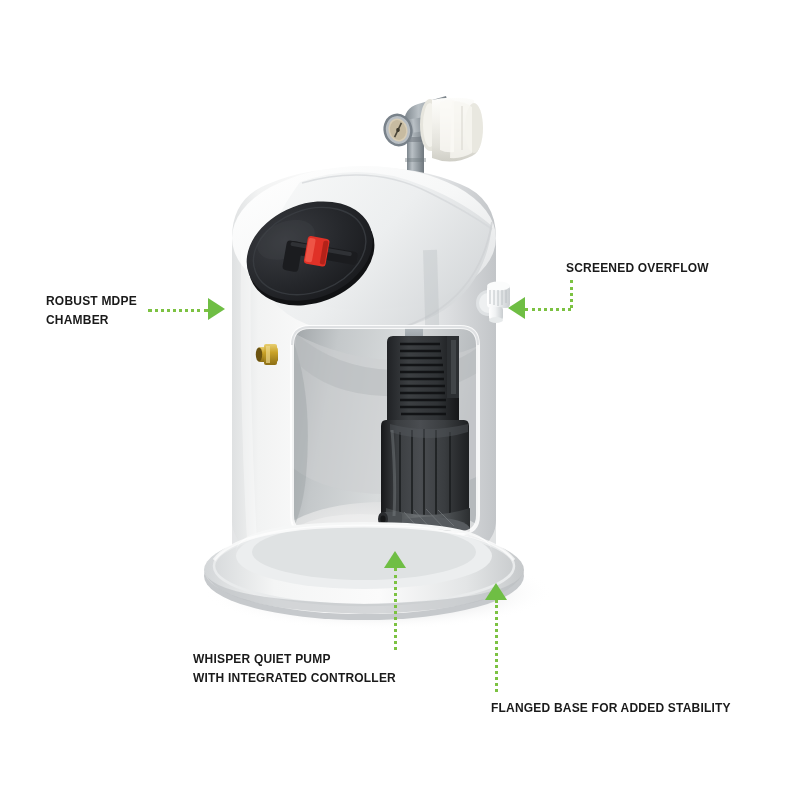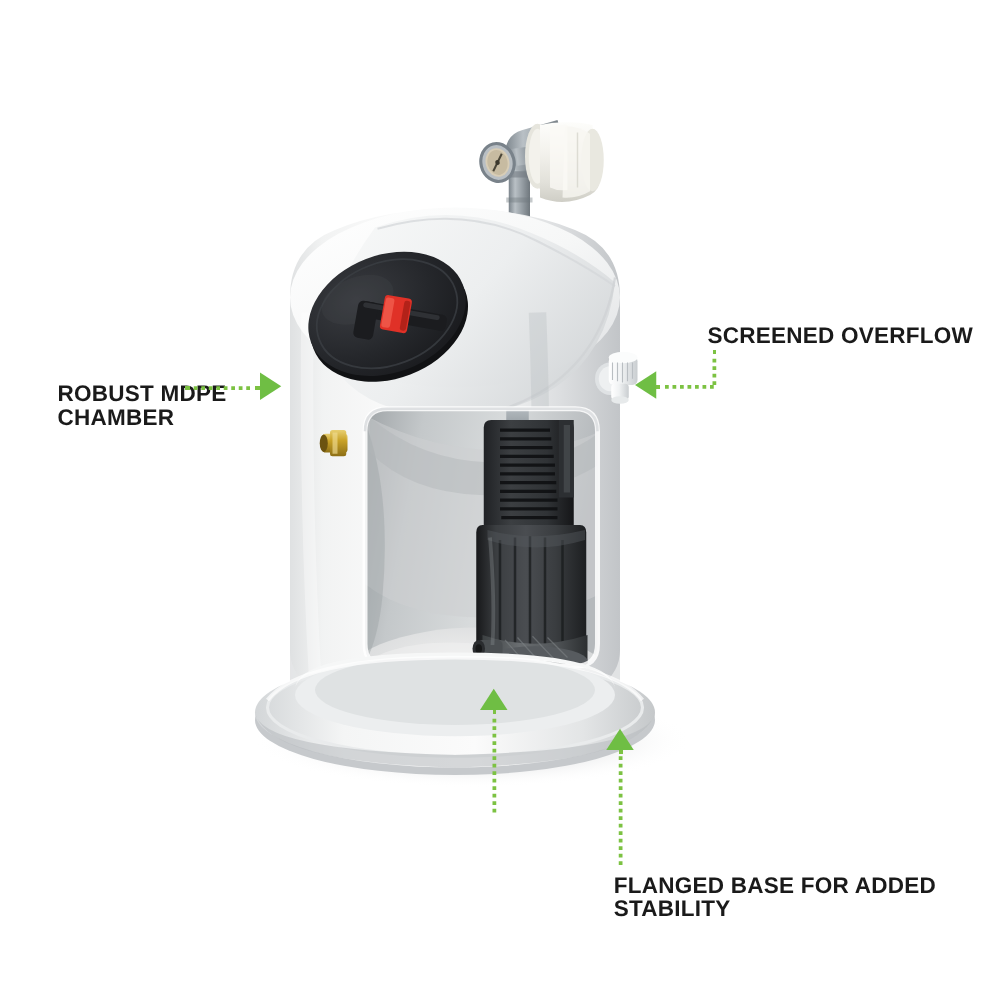"SCREENED OVERFLOW" .callout { font-size: 18px -> 12px }
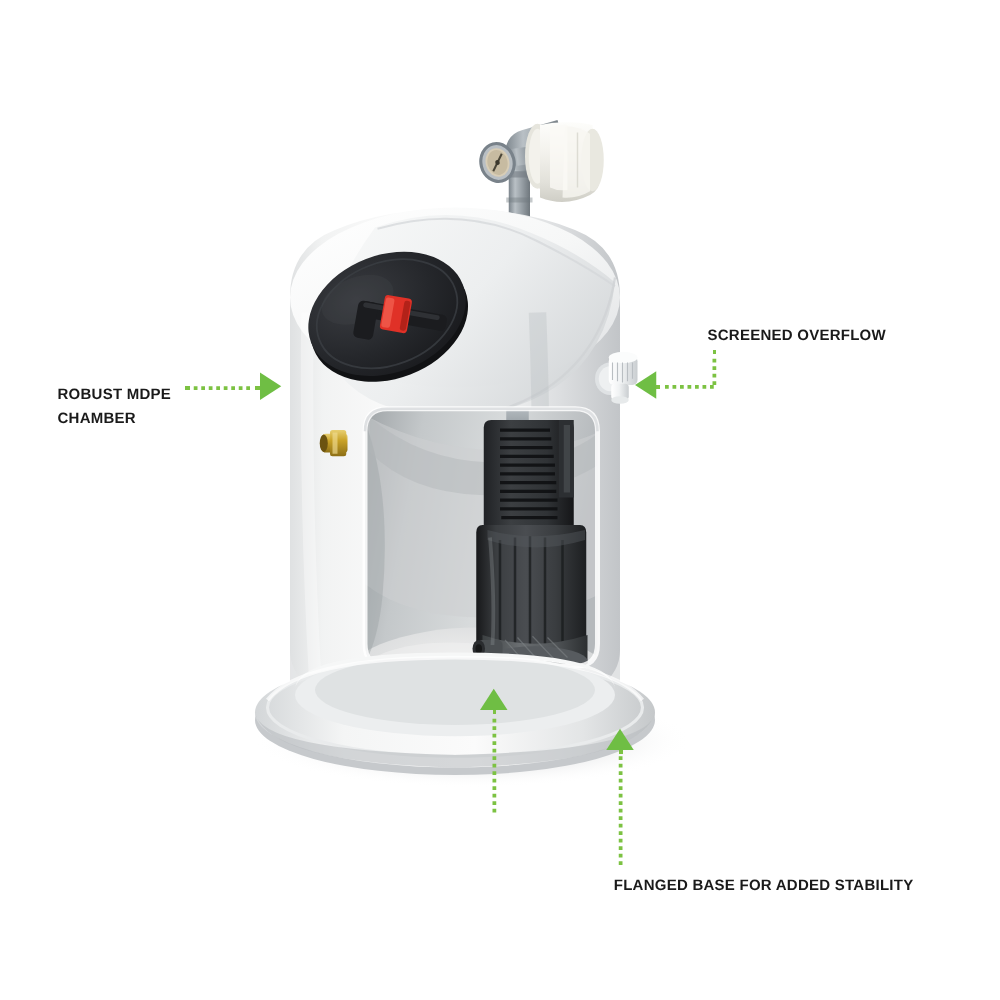"ROBUST MDPE" div.callout { top: 306px -> 292px }
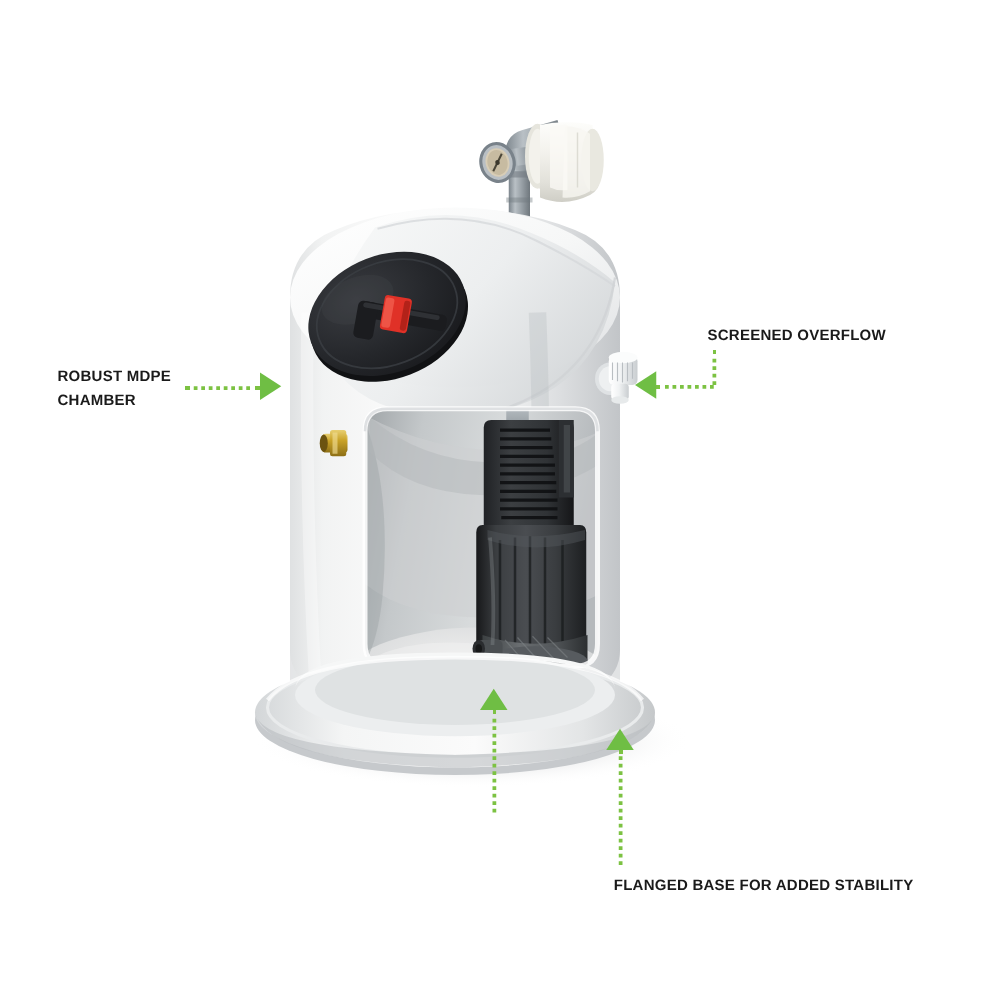"WHISPER QUIET PUMP" div.callout { html: none -> <div>WHISPER QUIET PUMP WITH INTEGRATED CONTROLLER</div> }
